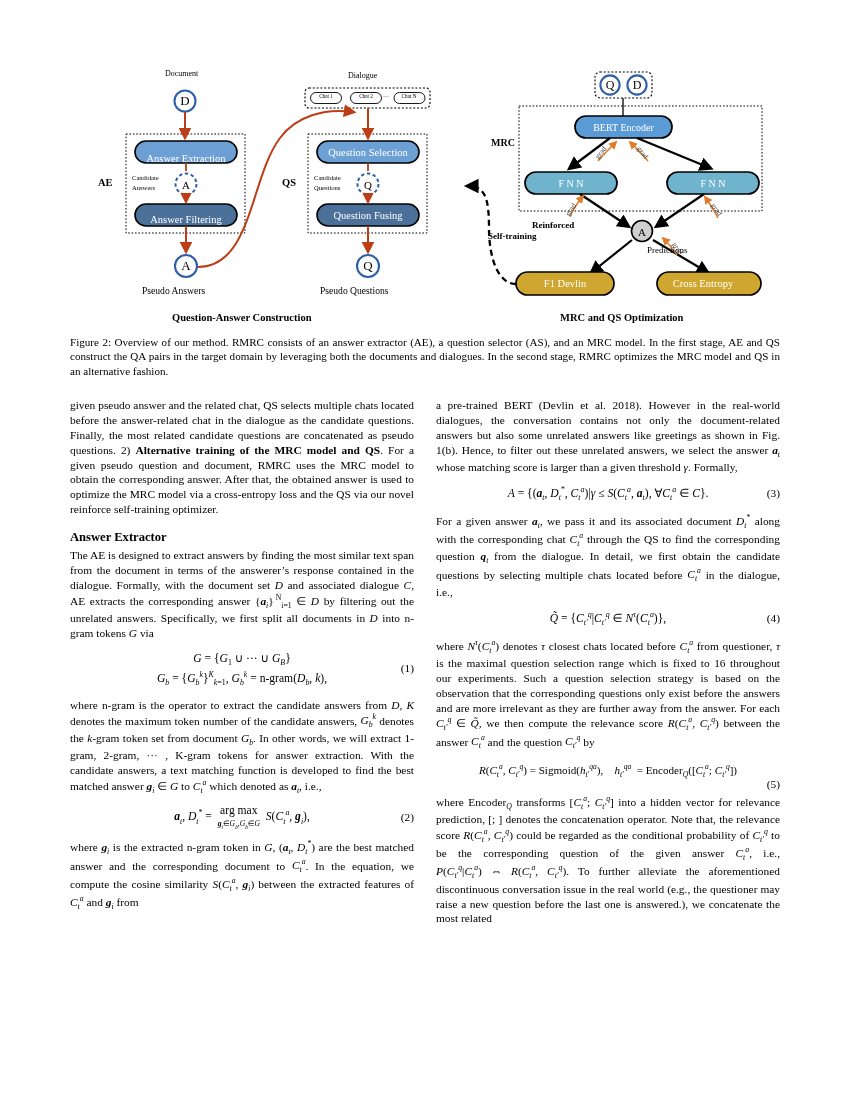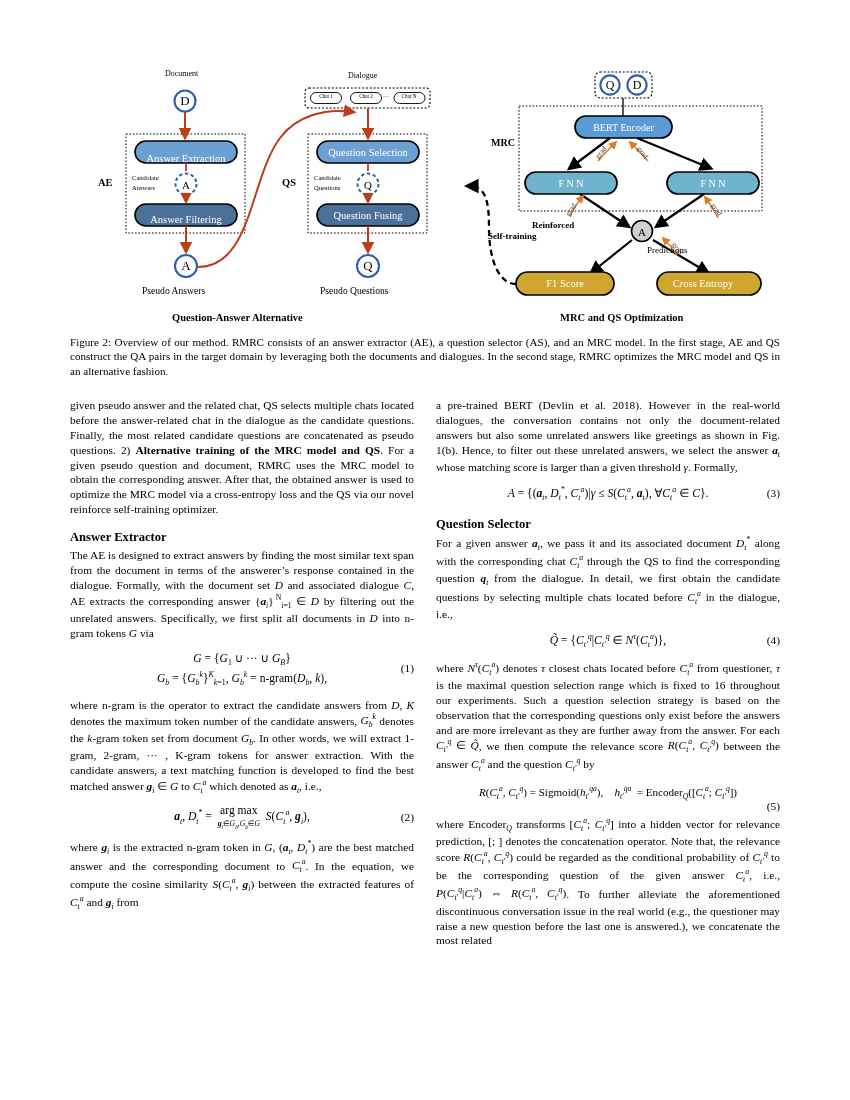"F1 Score" div.box-text { text: Score -> Devlin }
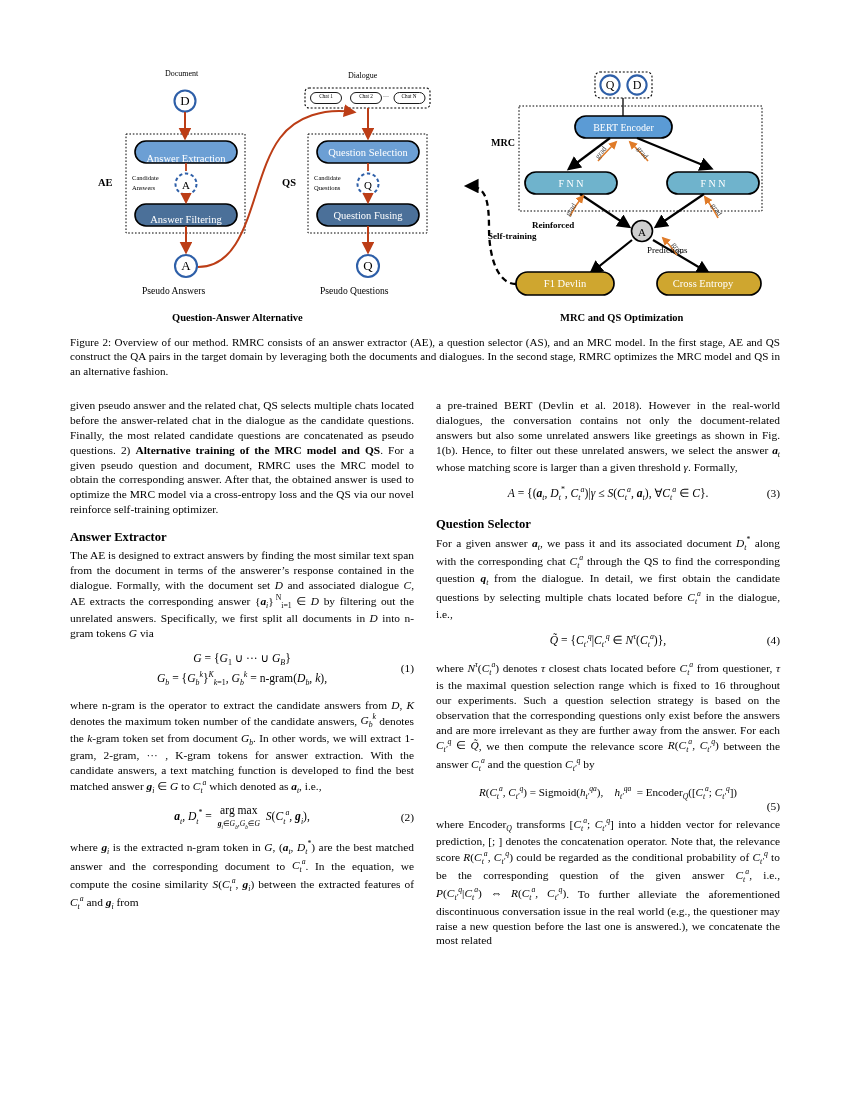"Question-Answer Alternative" div.cap-title { text: Alternative -> Construction }
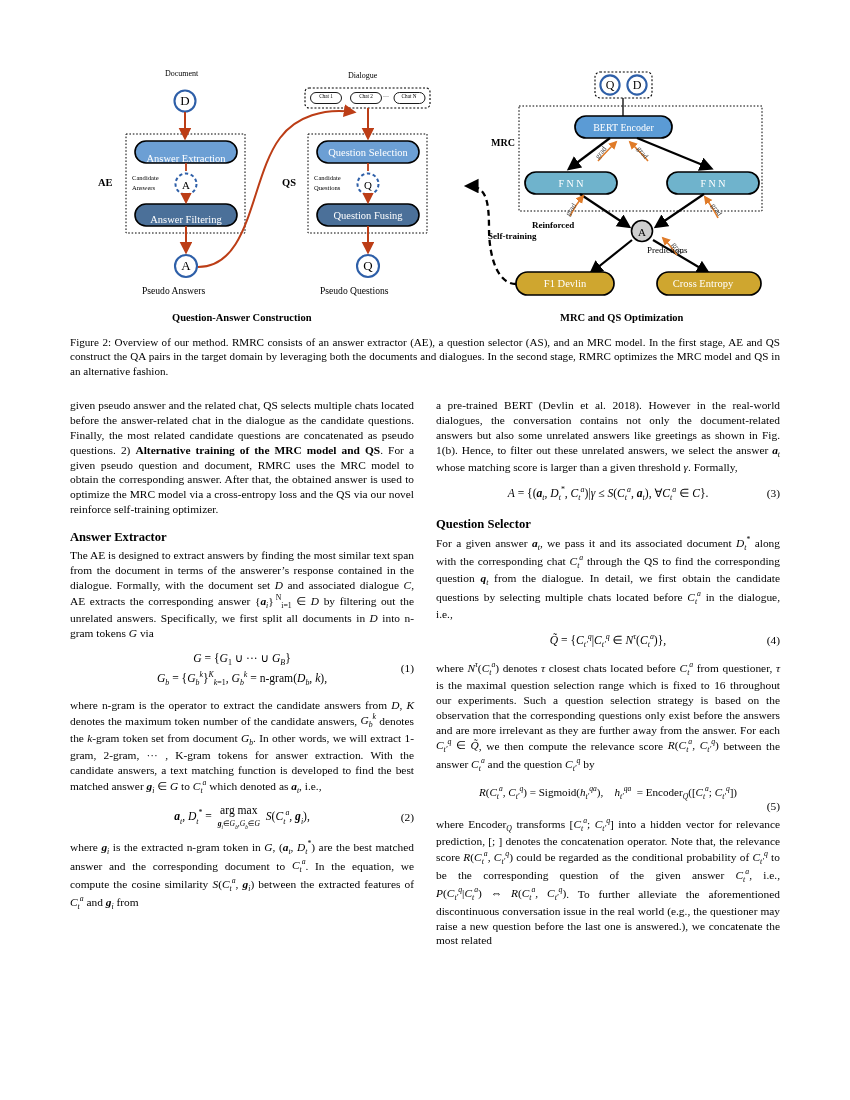"Question Selector" h2.sec { html: <h2>Question Selector</h2> -> none }
